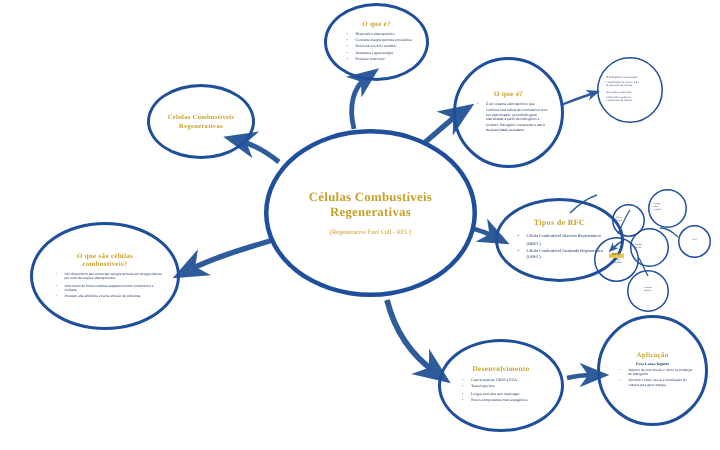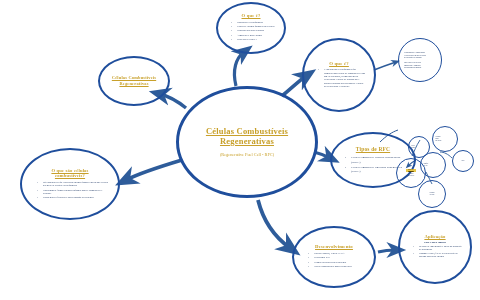"Células Combustíveis Regenerativas" .ttl { text-decoration: underline -> none }
